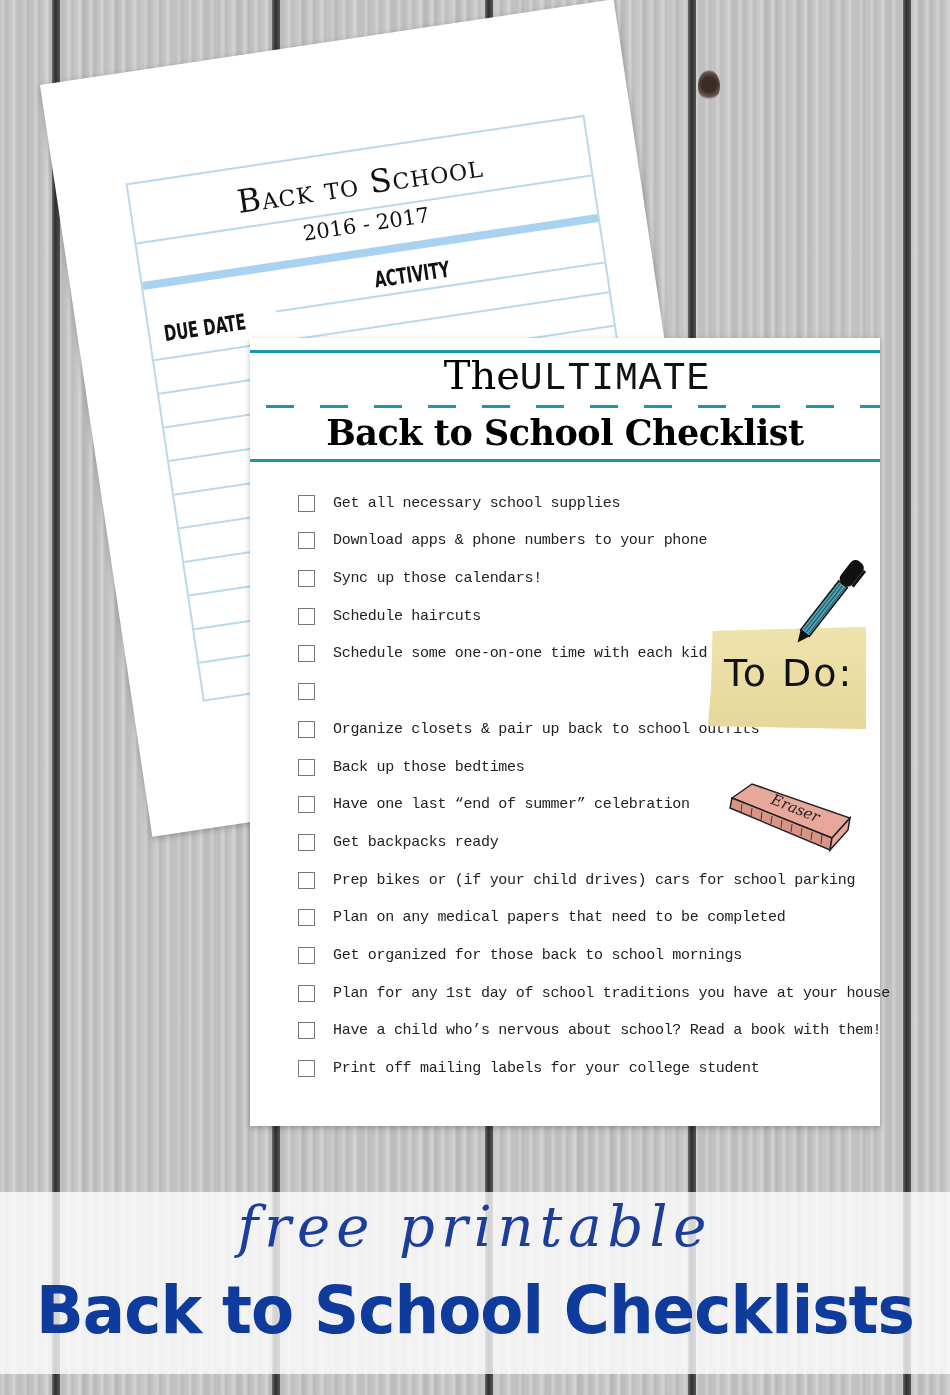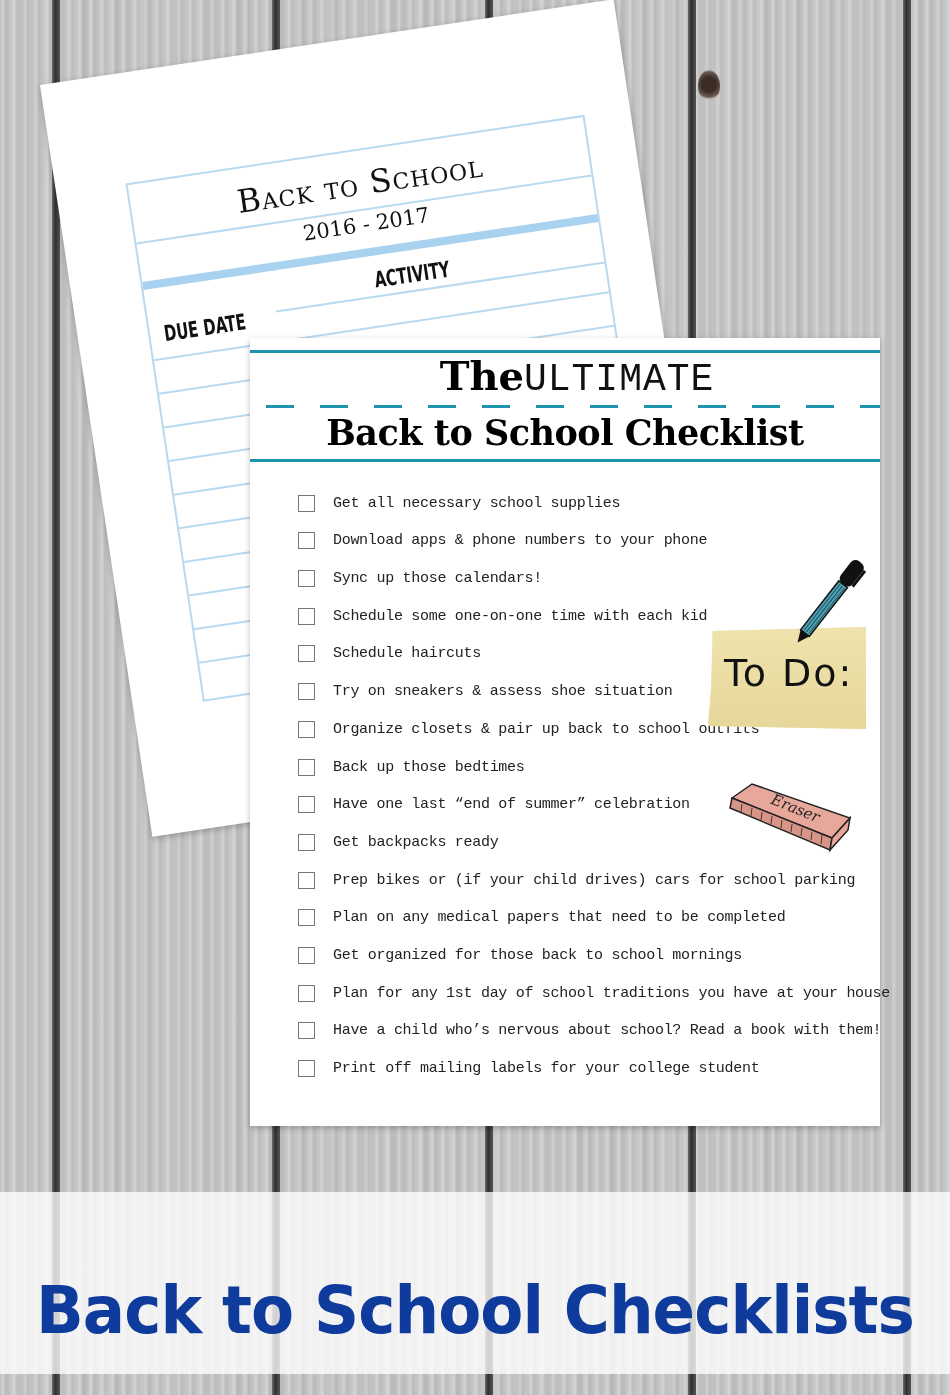"The" .title1 .the { font-weight: bold -> normal }
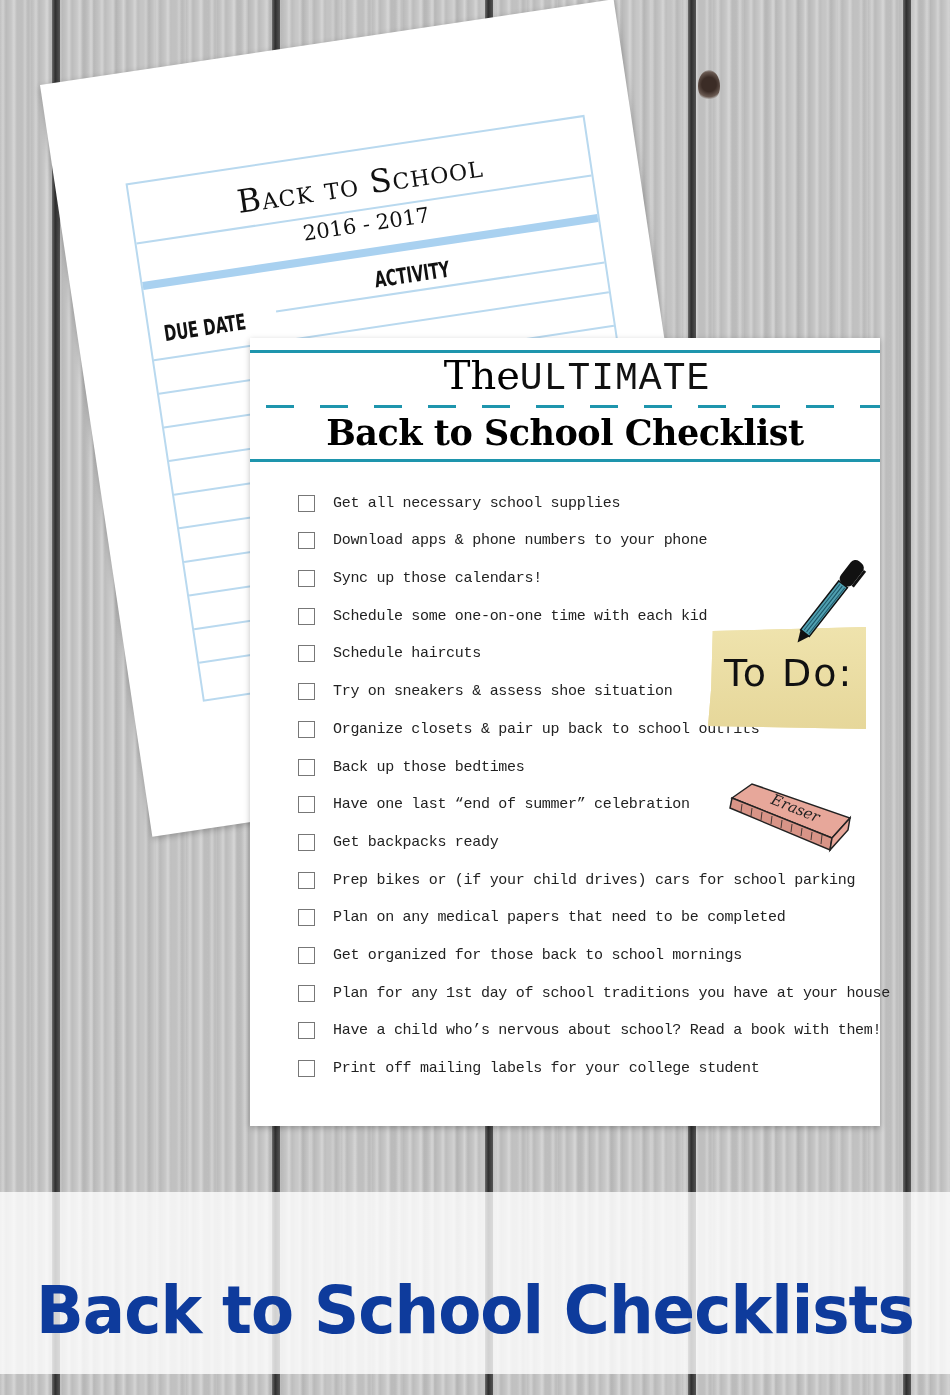"Schedule some one-on-one time with" div.item { order: before "Schedule haircuts" -> after "Schedule haircuts" }
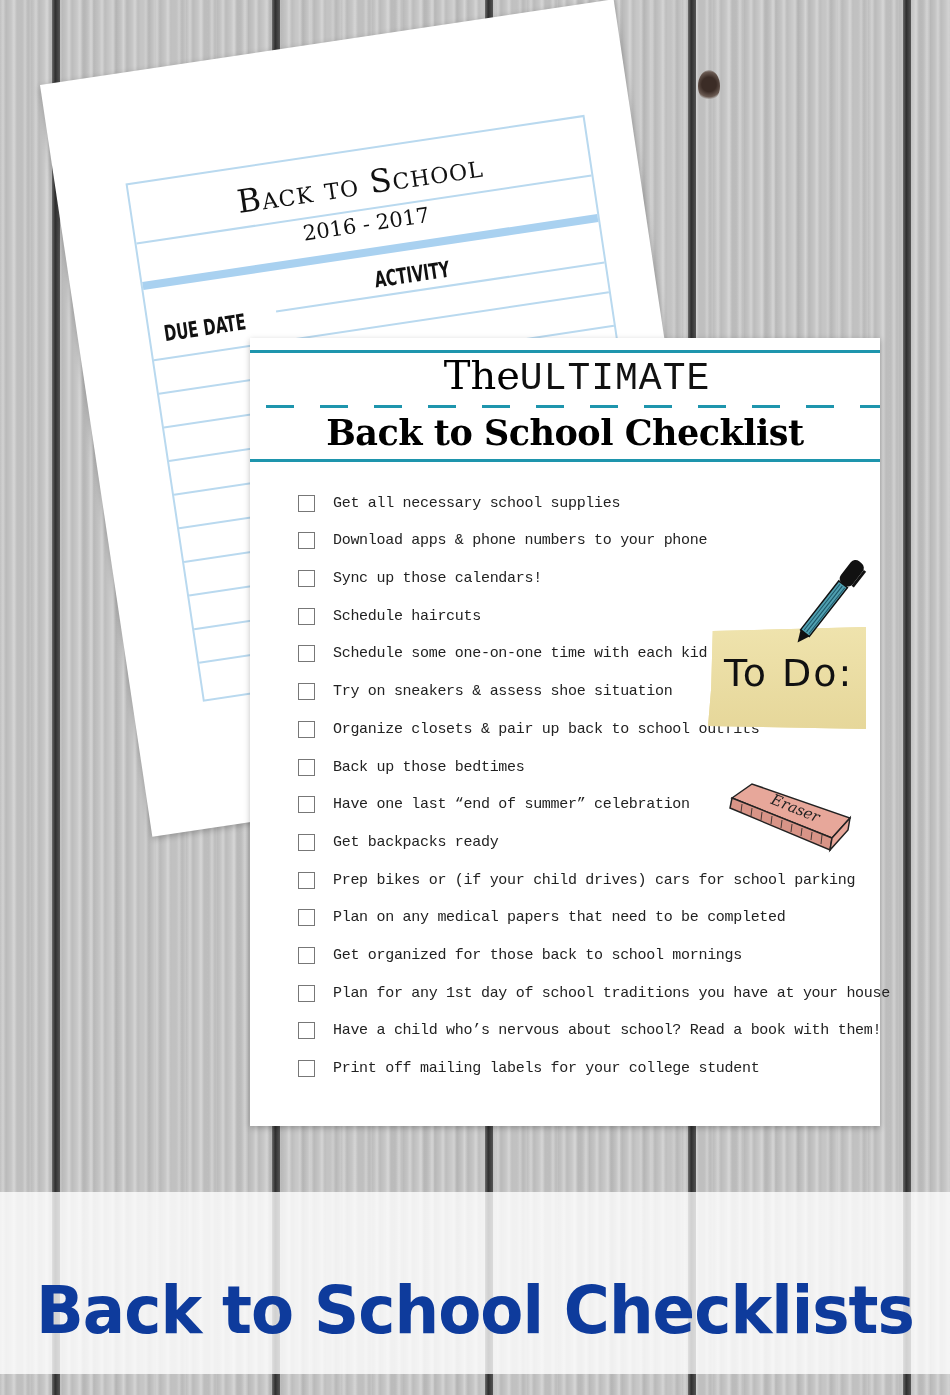"Try on sneakers & assess" span.label { html: <span>Try on sneakers &amp; assess shoe situation</span> -> none }
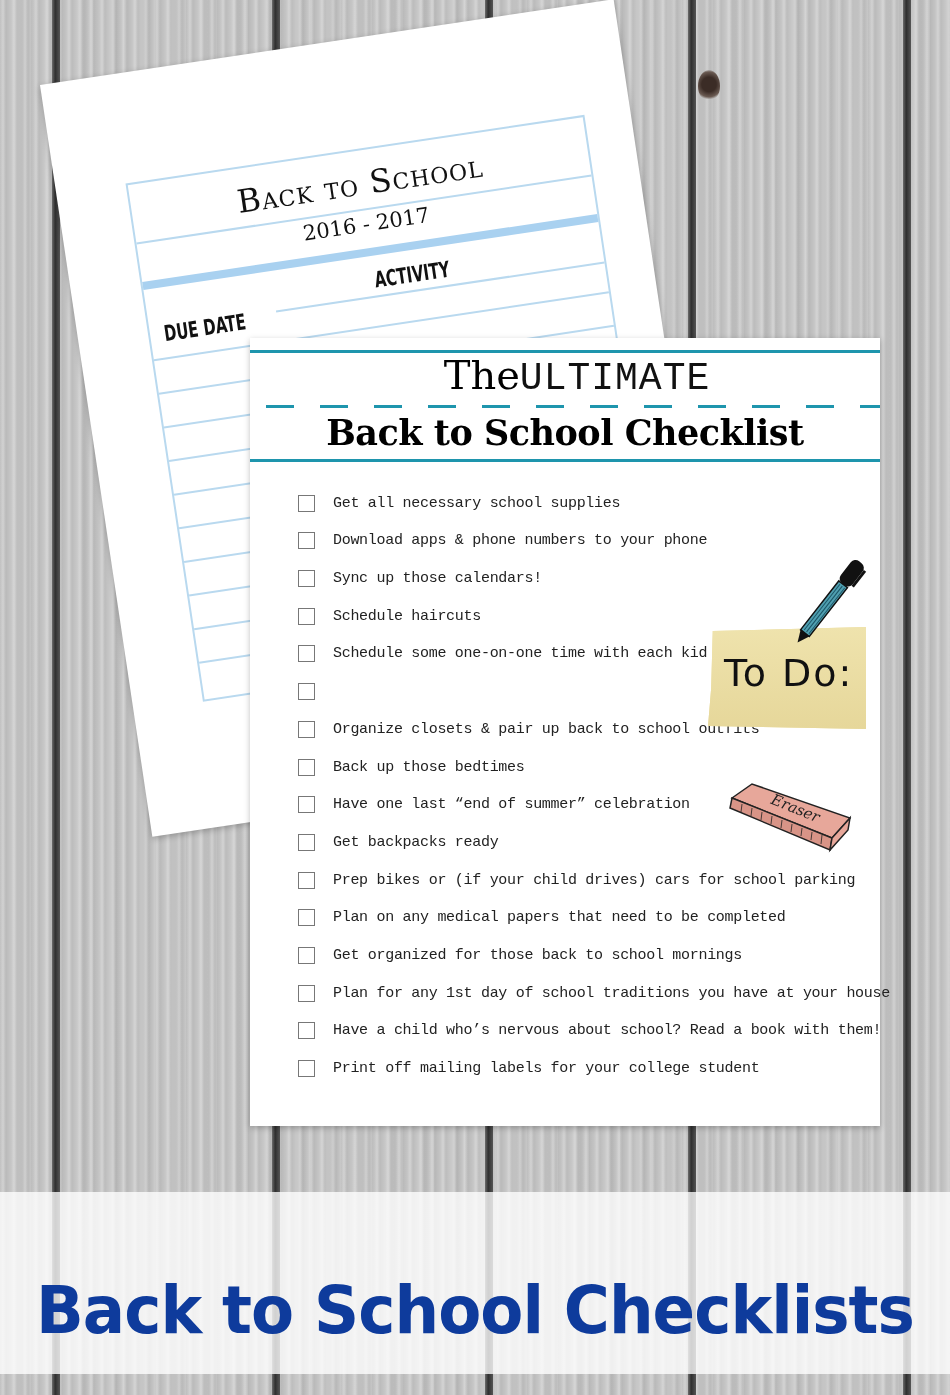"free printable" div.banner-script { html: none -> <div>free printable</div> }
